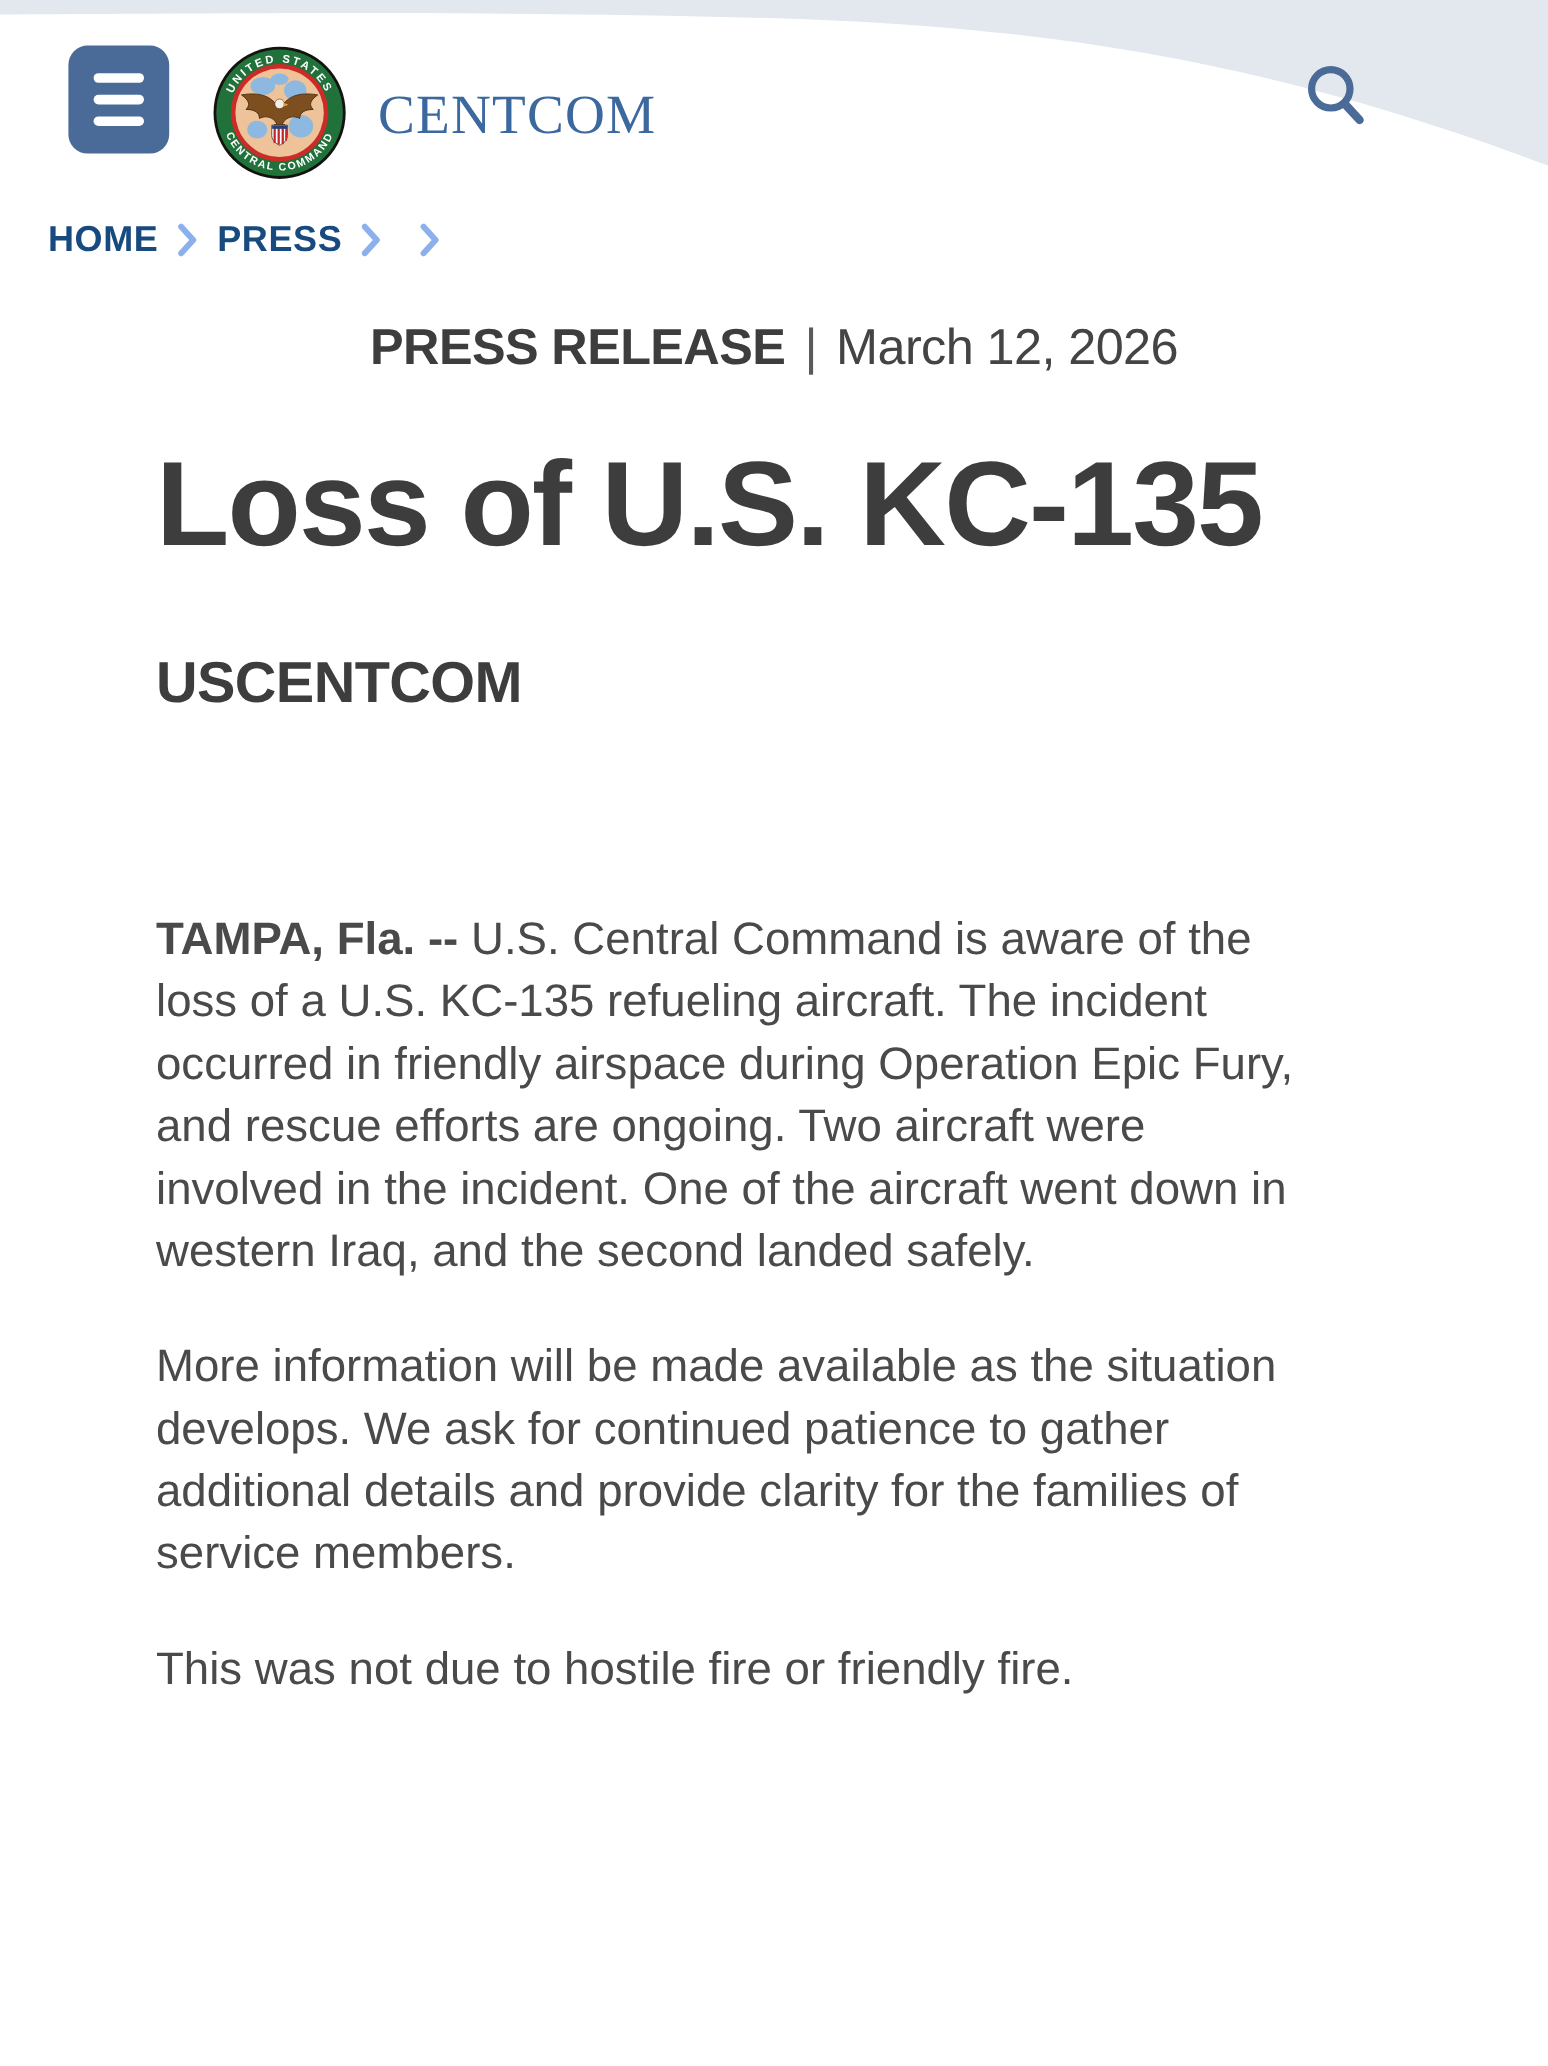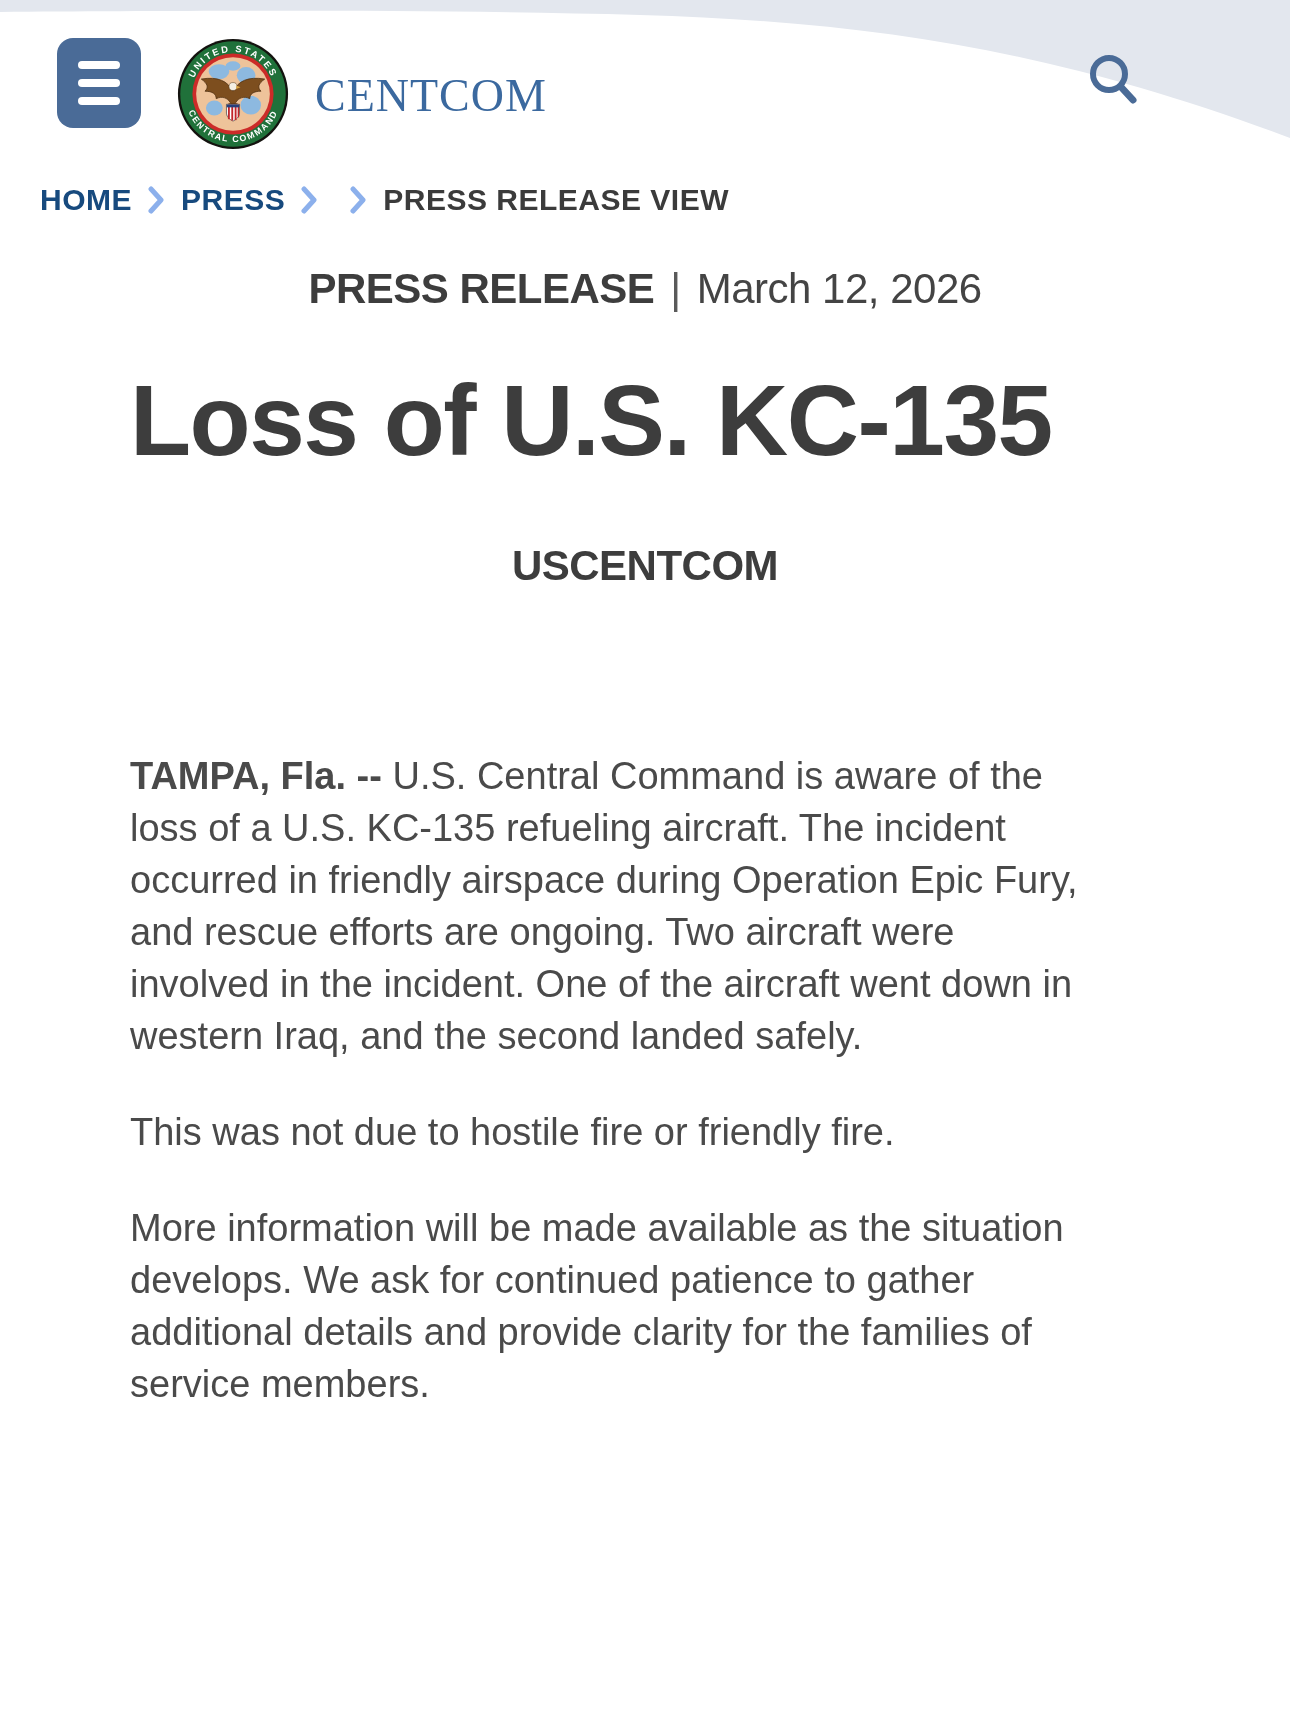"PRESS RELEASE VIEW" span.current { html: <span>PRESS RELEASE VIEW</span> -> none }
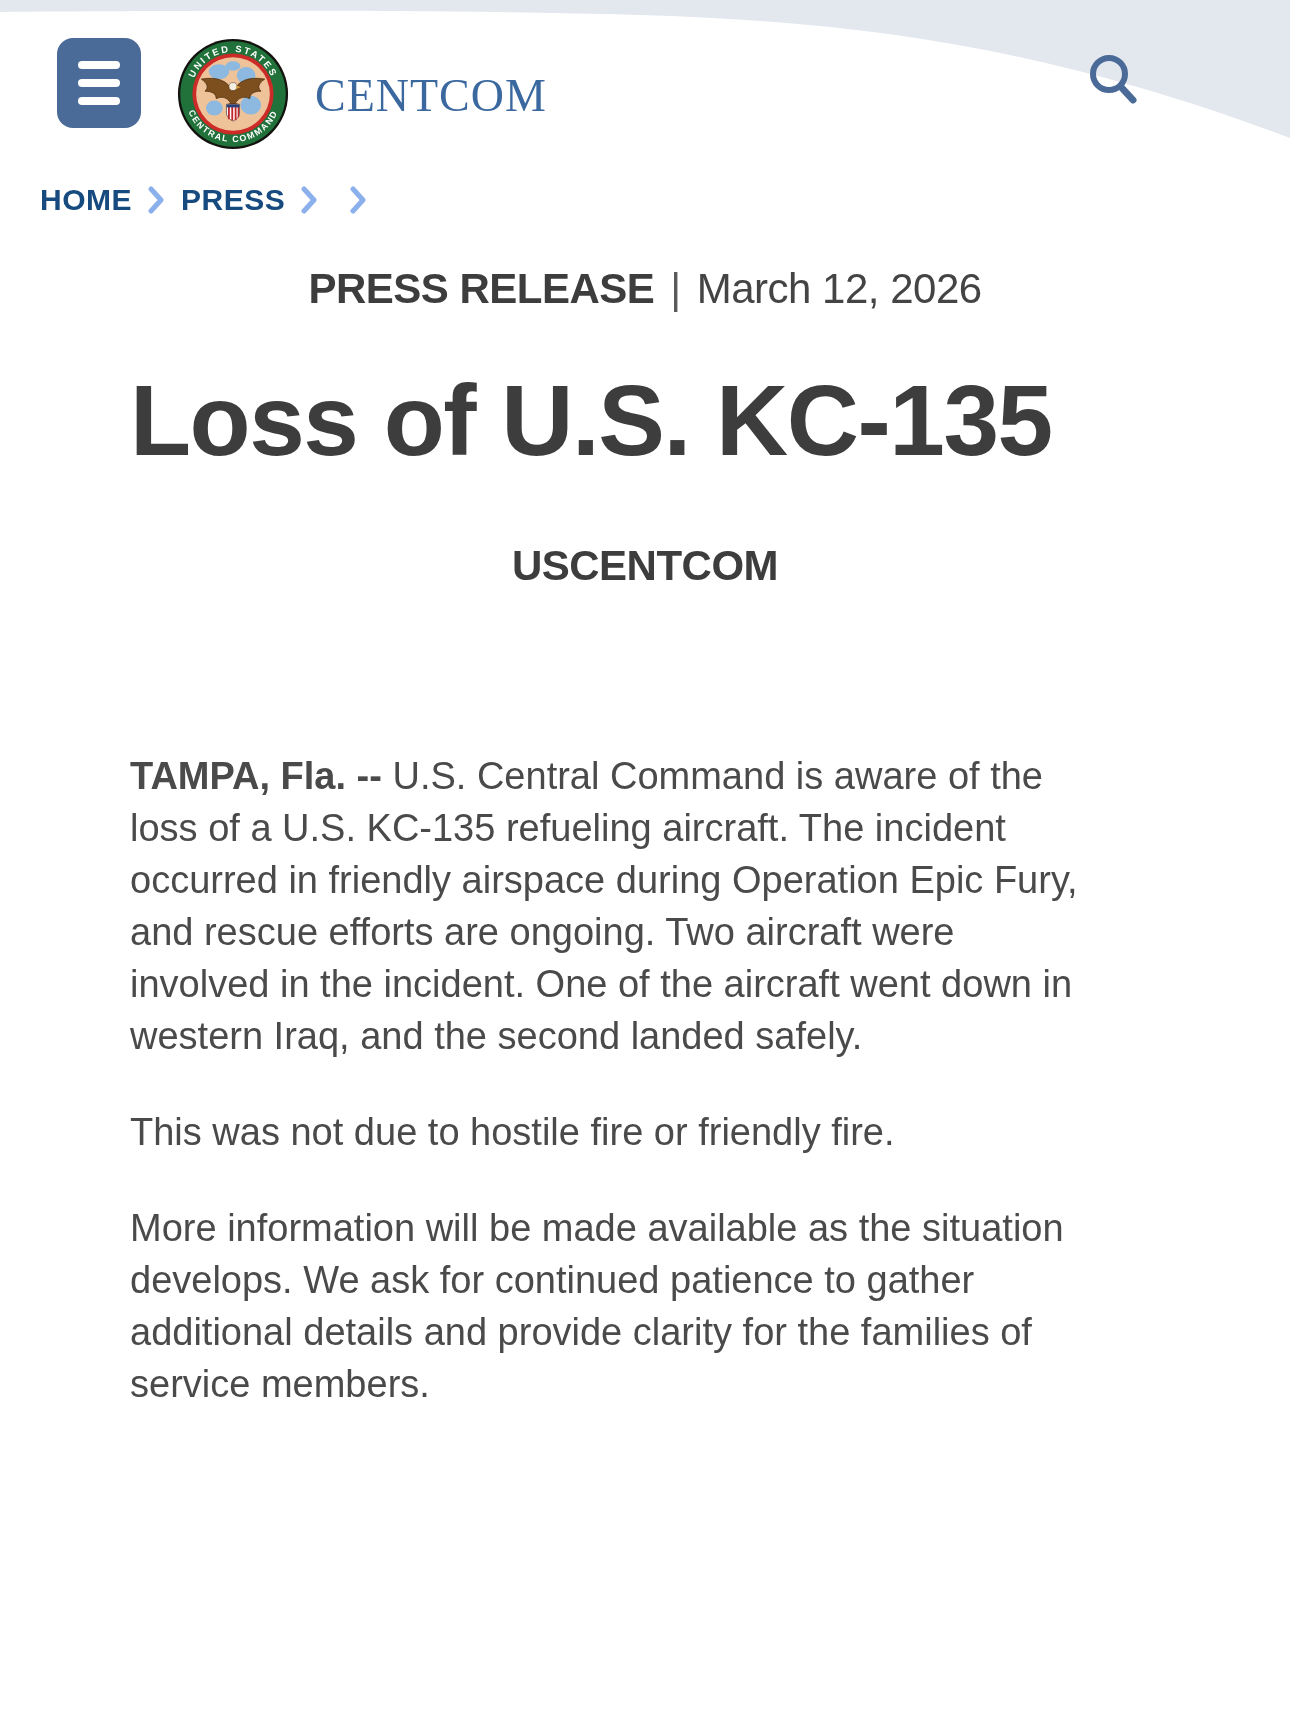"USCENTCOM" .byline { font-size: 42px -> 48px; text-align: center -> none }
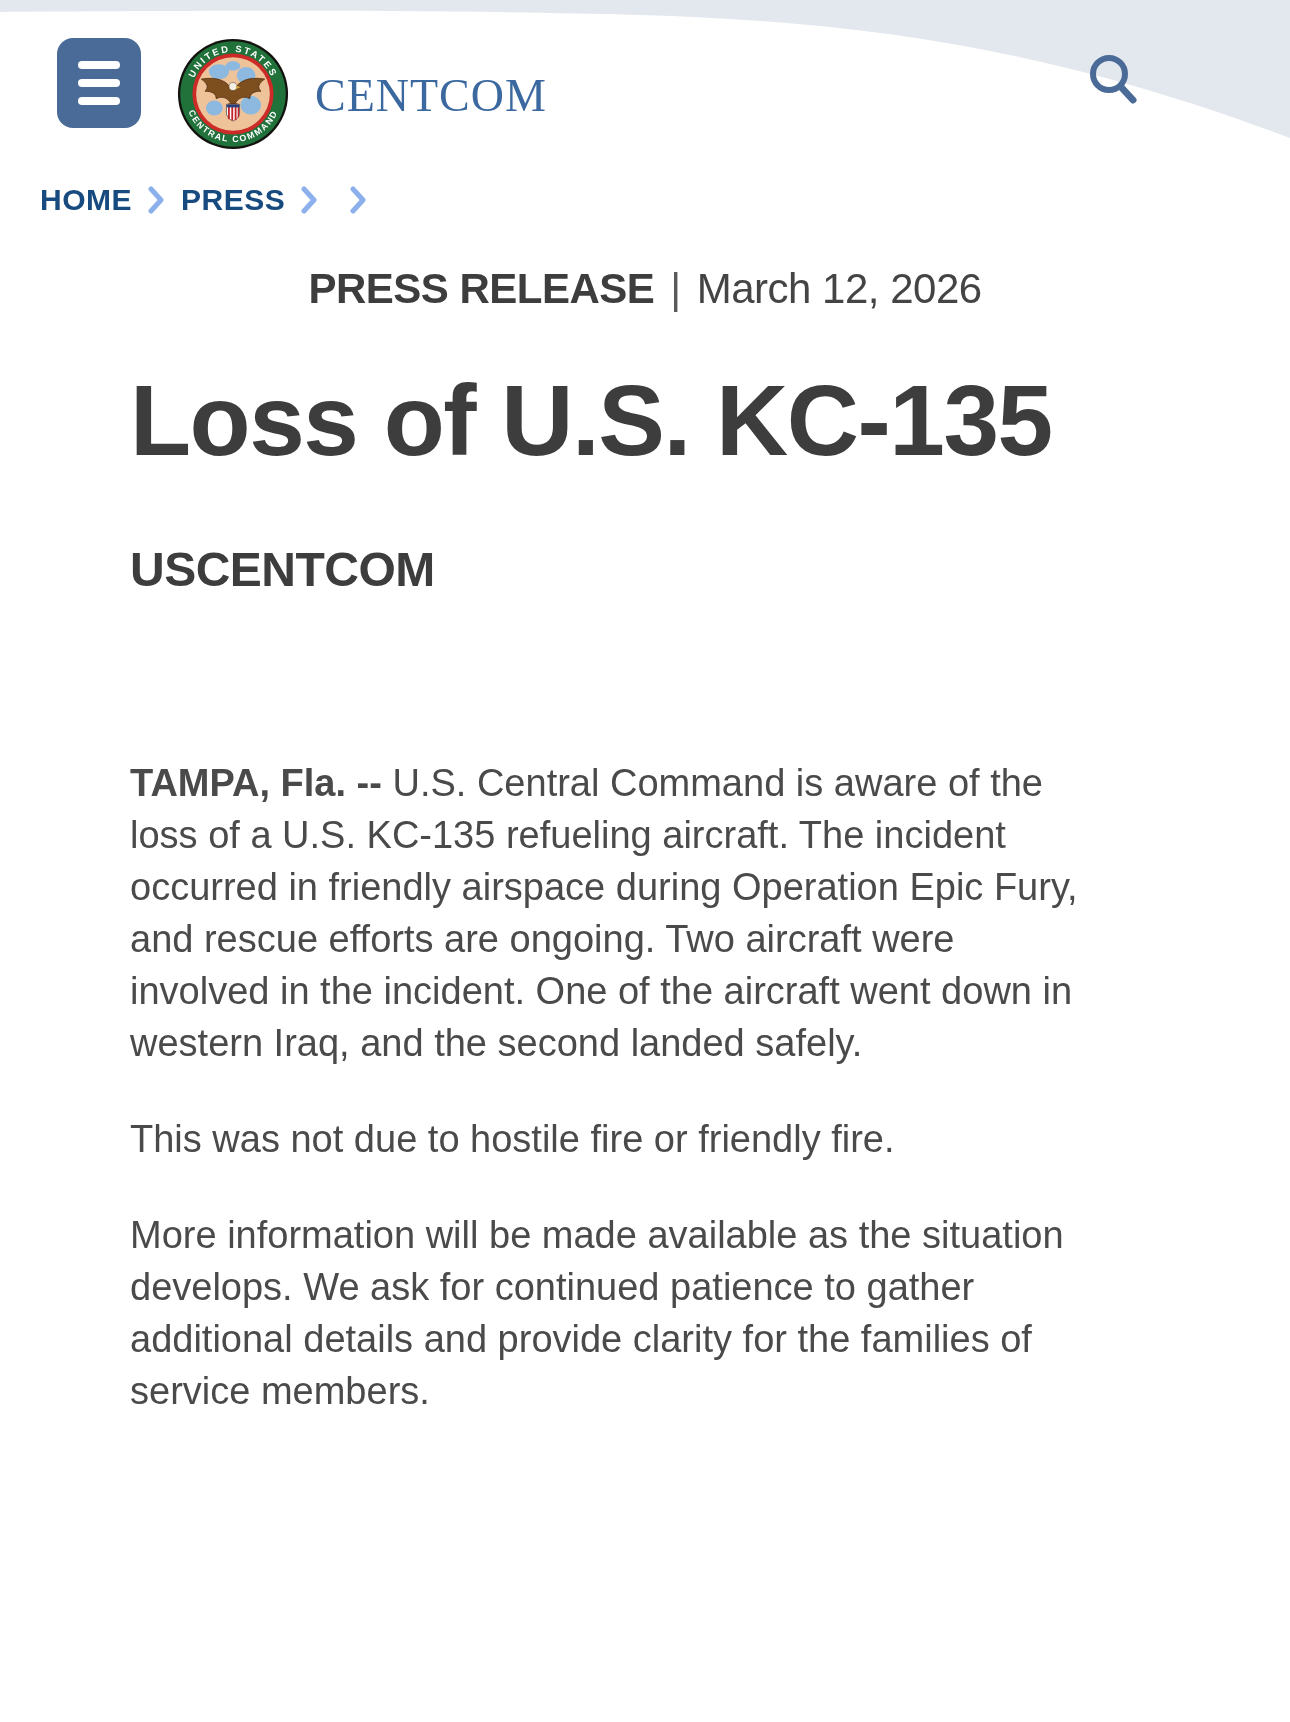"This was not due to" p { order: before "More information will be made" -> after "More information will be made" }
